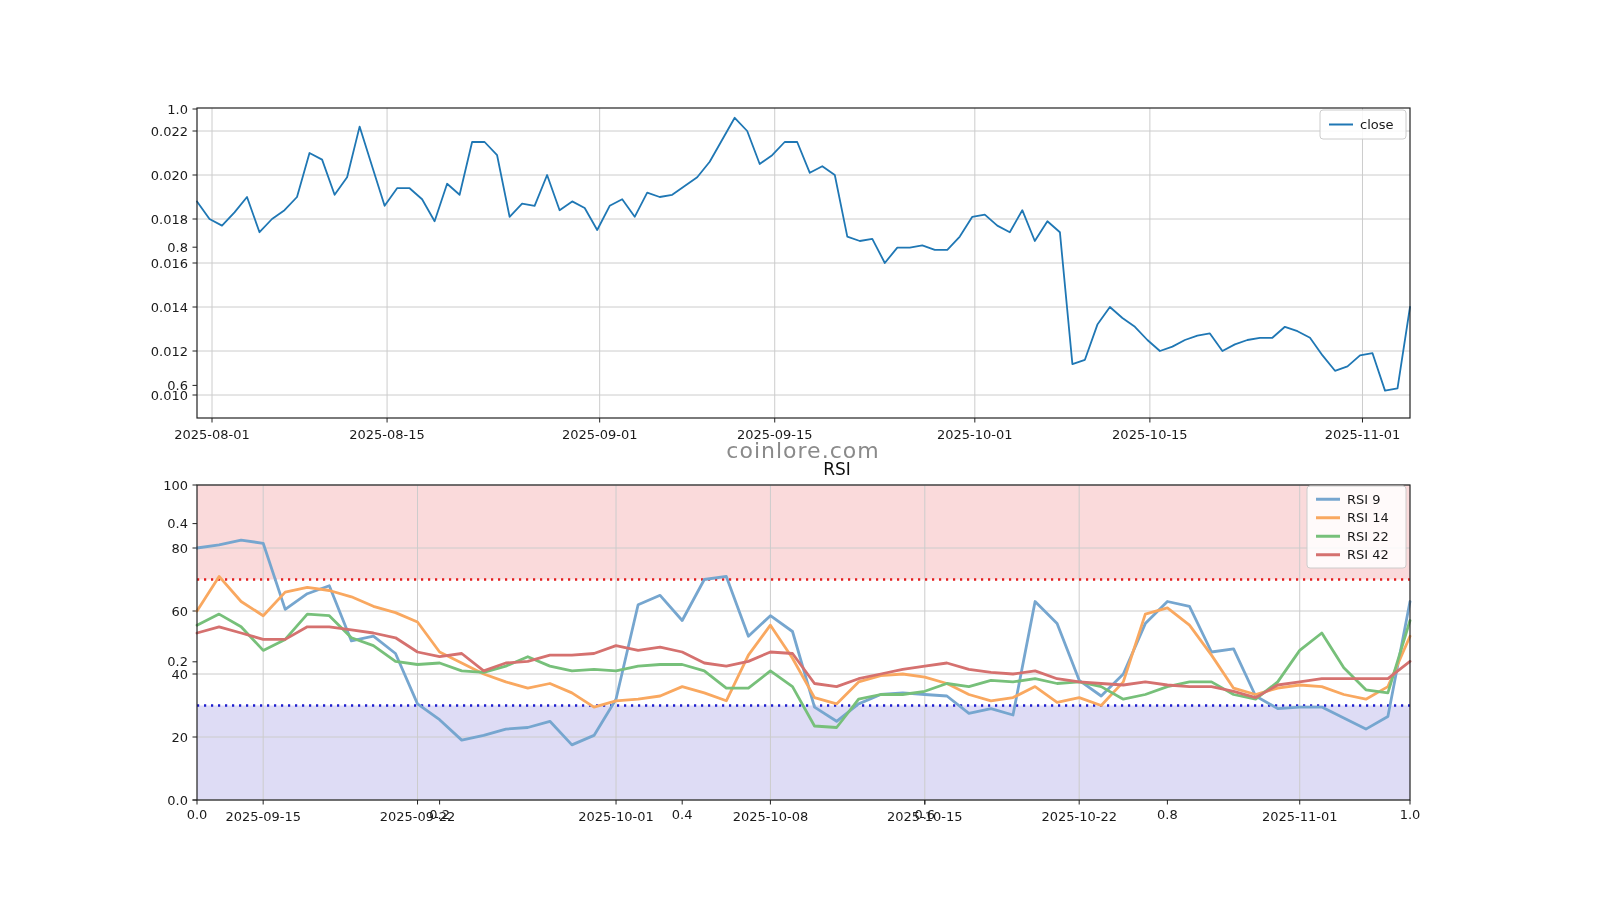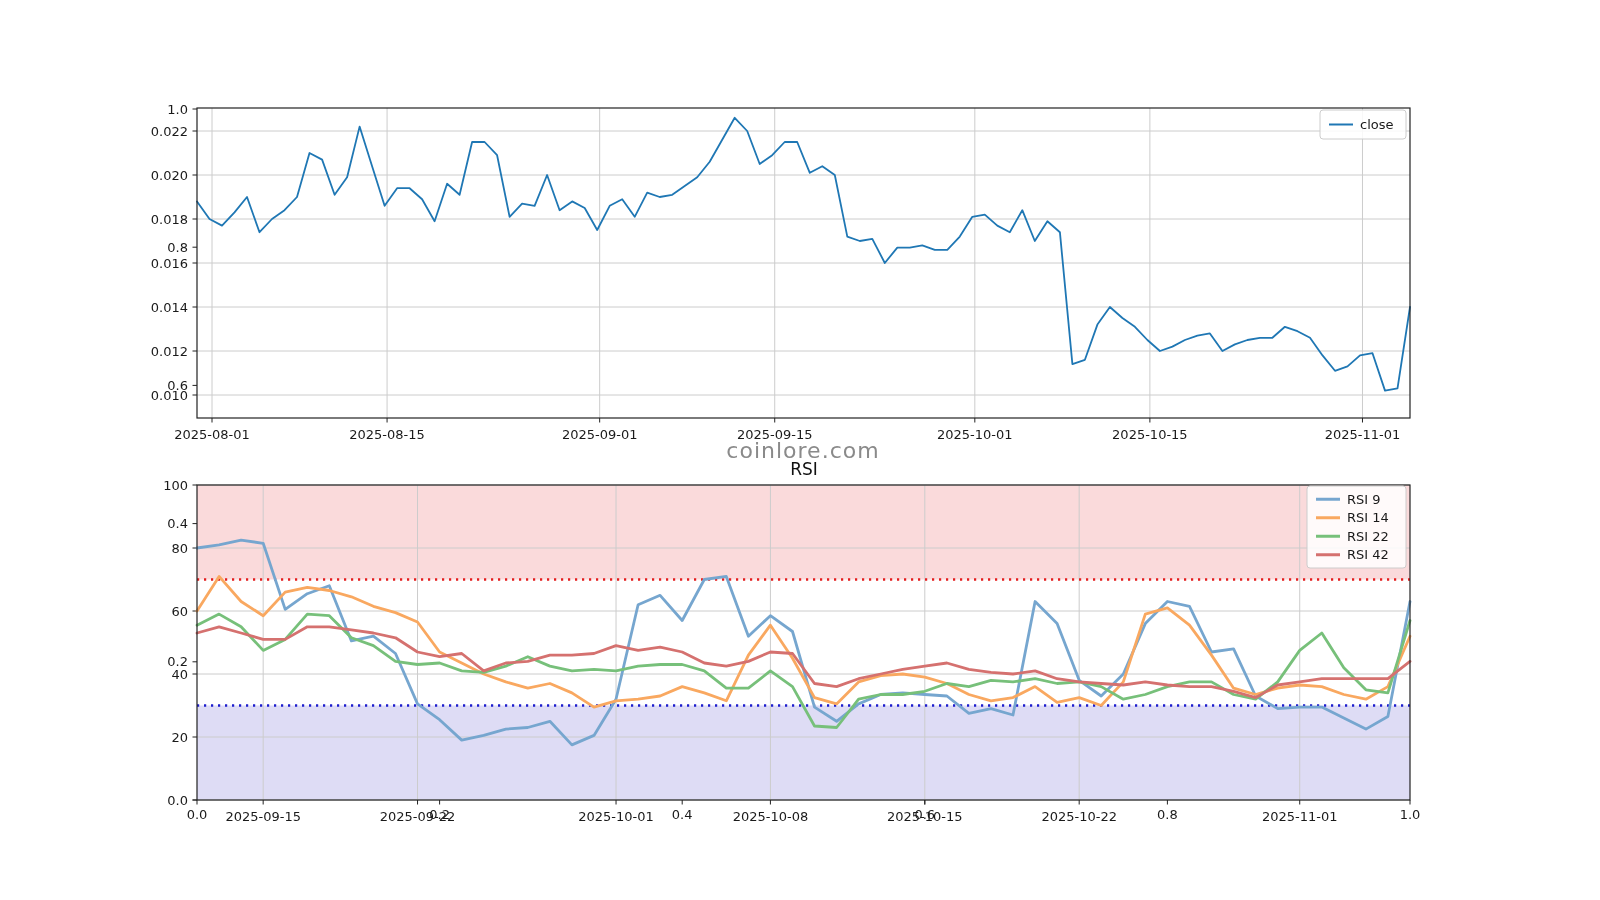"RSI" .rsi-title { left: 804px -> 837px }
